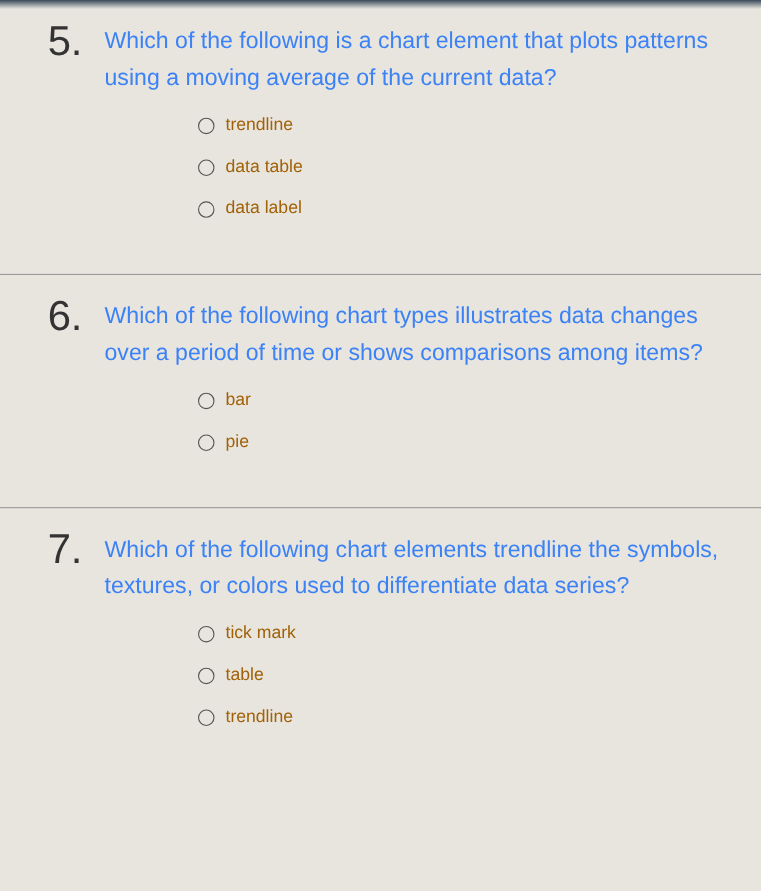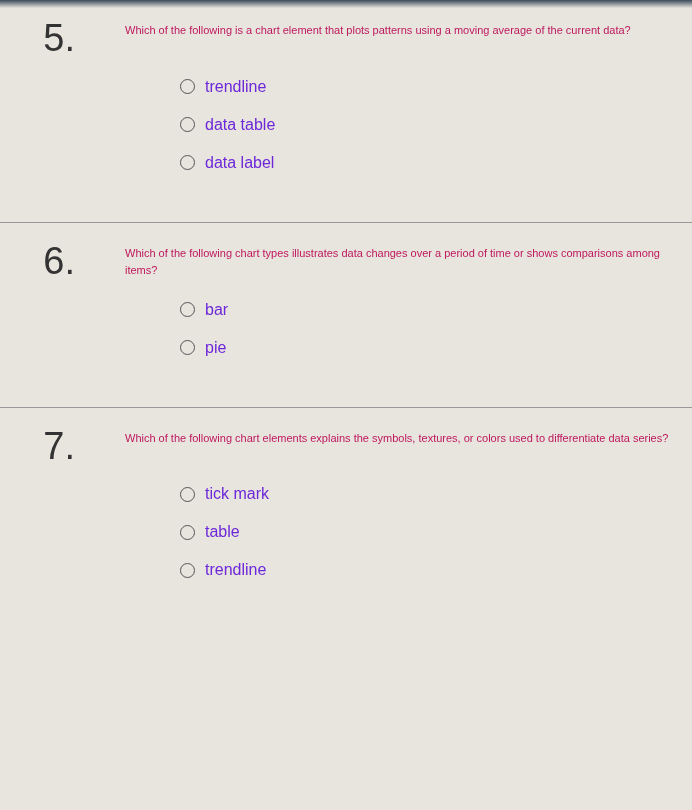"Which of the following is" .question-text { color: #be185d -> #3b82f6; font-size: 11px -> 21px; margin-left: 30px -> none }
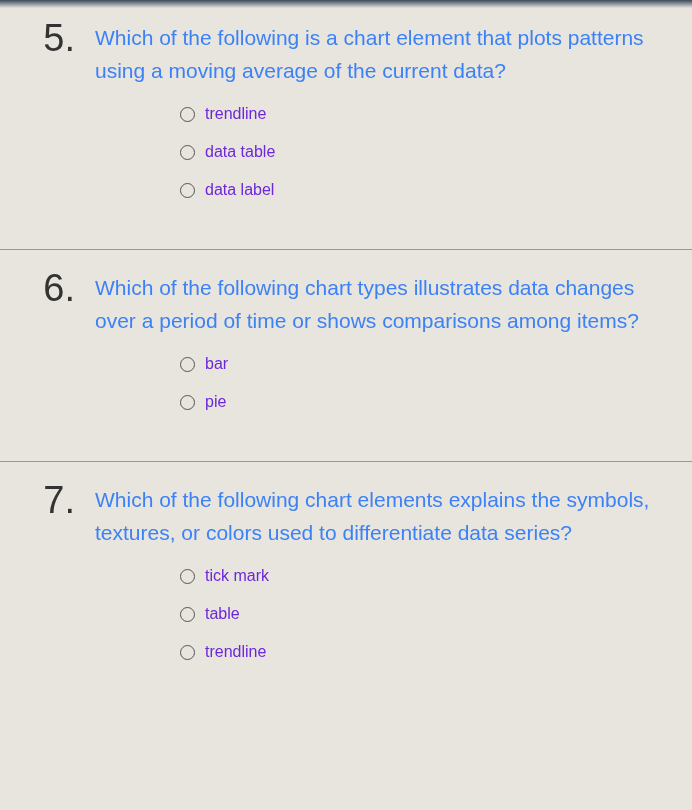"trendline" .option-label { color: #6d28d9 -> #a16207 }
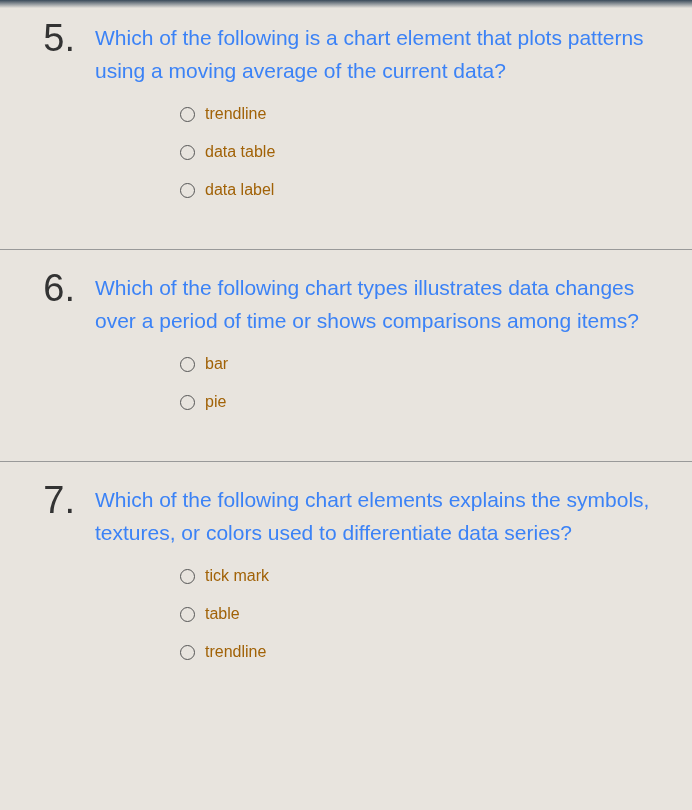"Which of the following chart elements" div.question-text { text: explains -> trendline }
